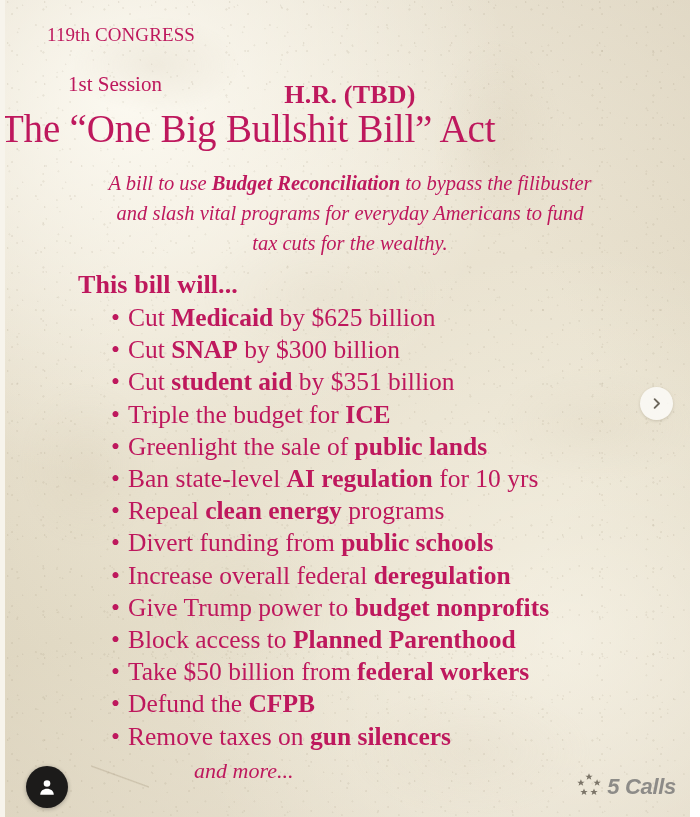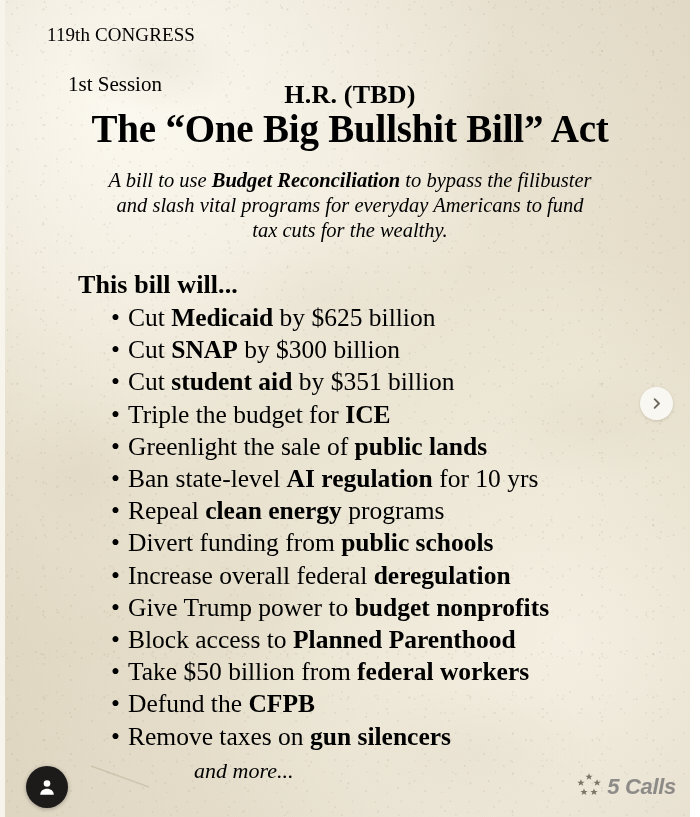"119th CONGRESS" .content { color: #000000 -> #be185d }
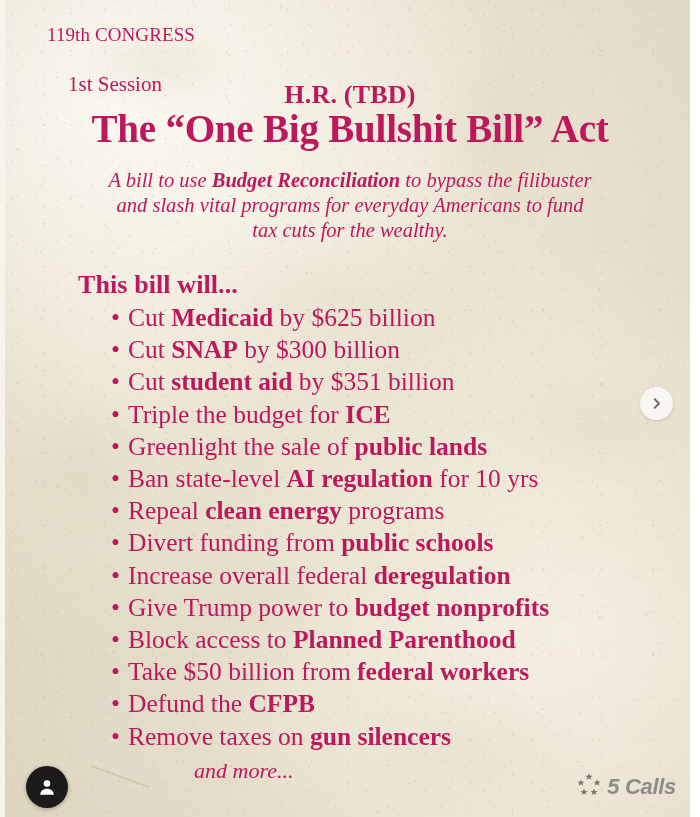"The “One Big Bullshit Bill”" .doc-title { font-weight: bold -> normal; text-align: center -> left }
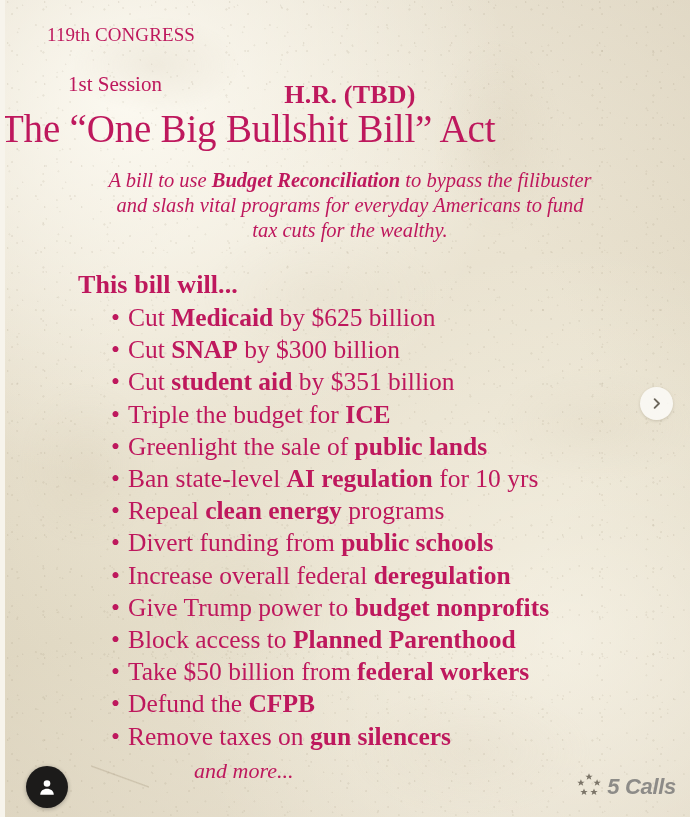"A bill to use Budget" .subtitle { line-height: 25px -> 30px }
